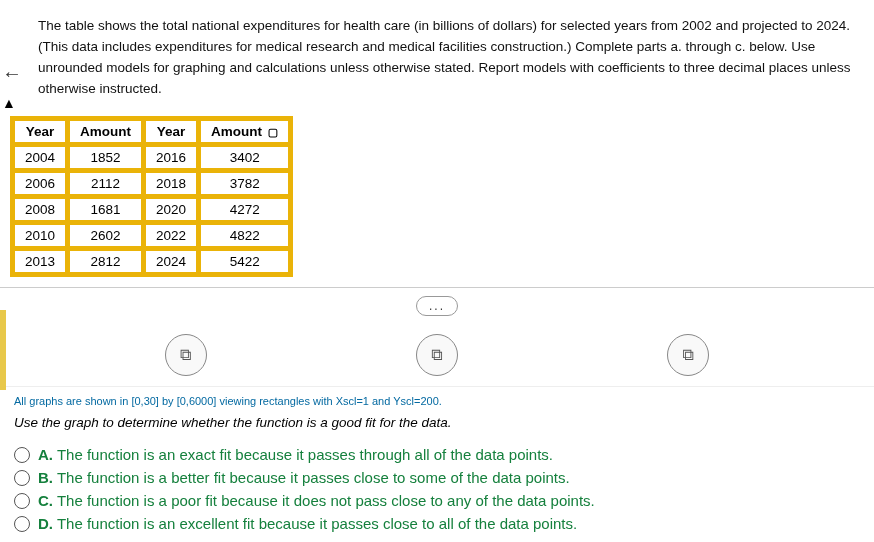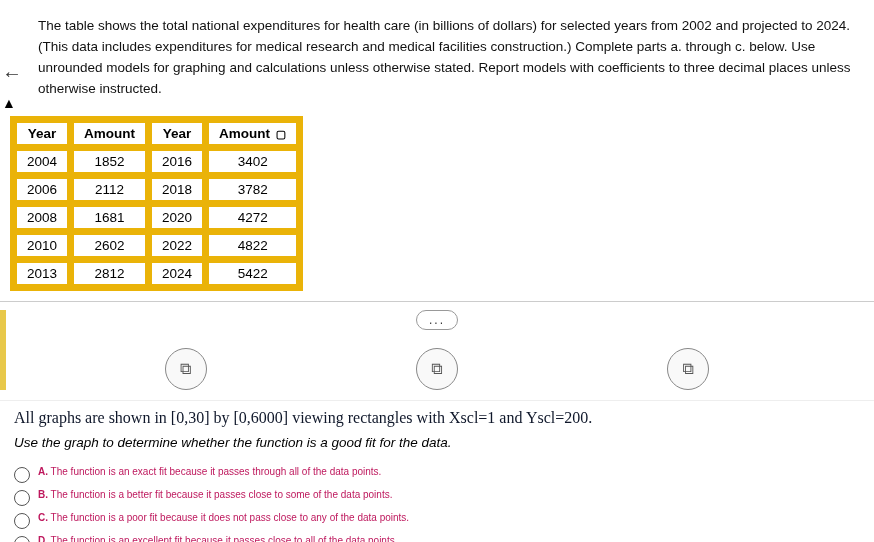"Year" .data-table th, .data-table td { border: 7px solid #eab308 -> 5px solid #eab308 }
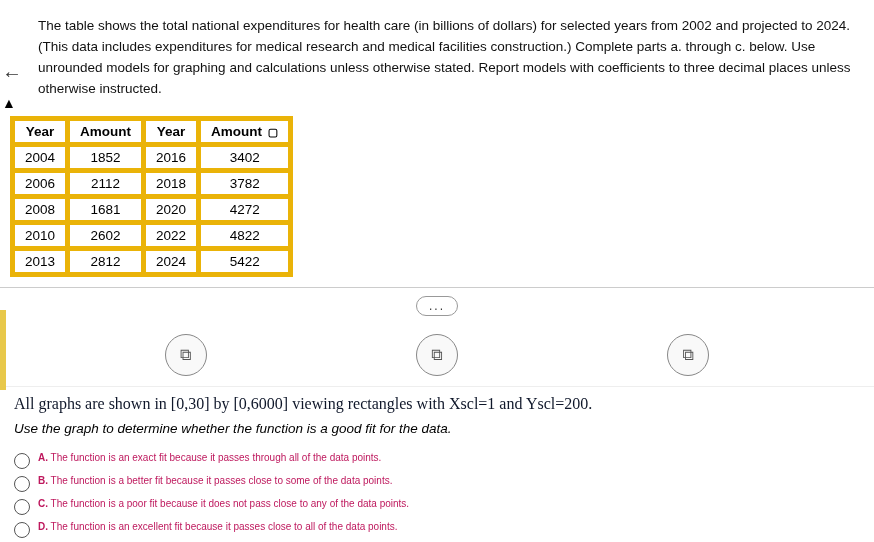"All graphs are shown in" .code-line { color: #0f172a -> #0369a1; font-family: Liberation Serif, serif -> Liberation Sans, sans-serif; font-size: 16px -> 11px }
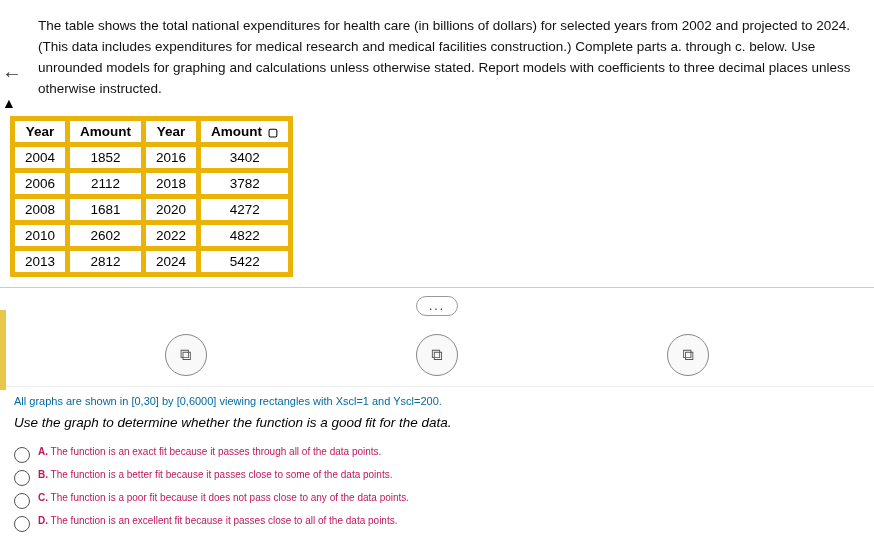"A. The function is an" .answer-option { color: #be185d -> #15803d; font-size: 10px -> 15px }
